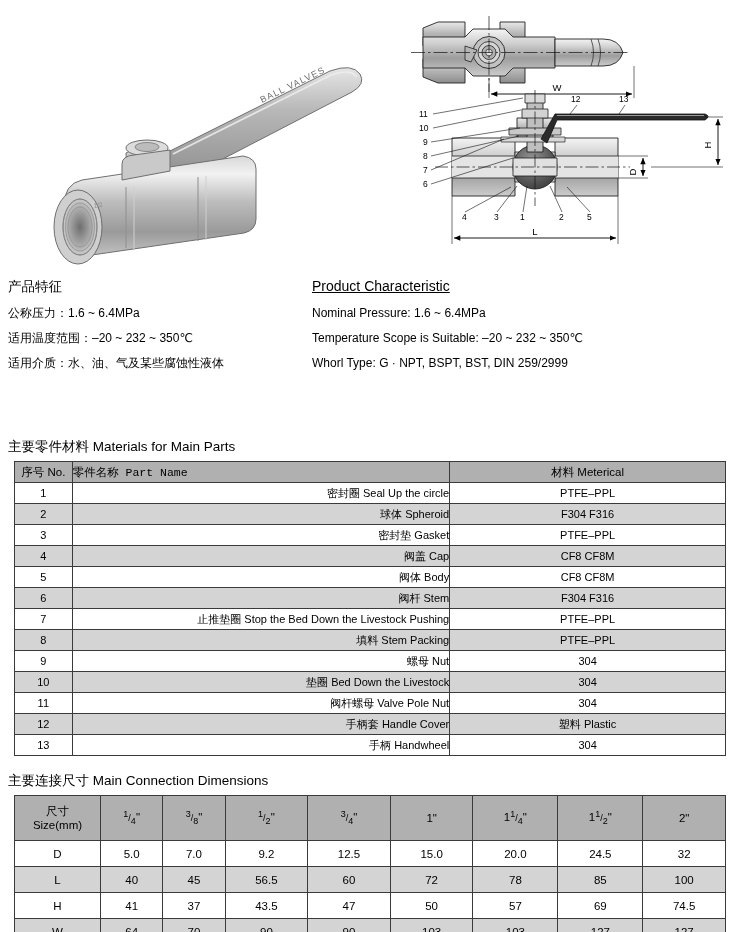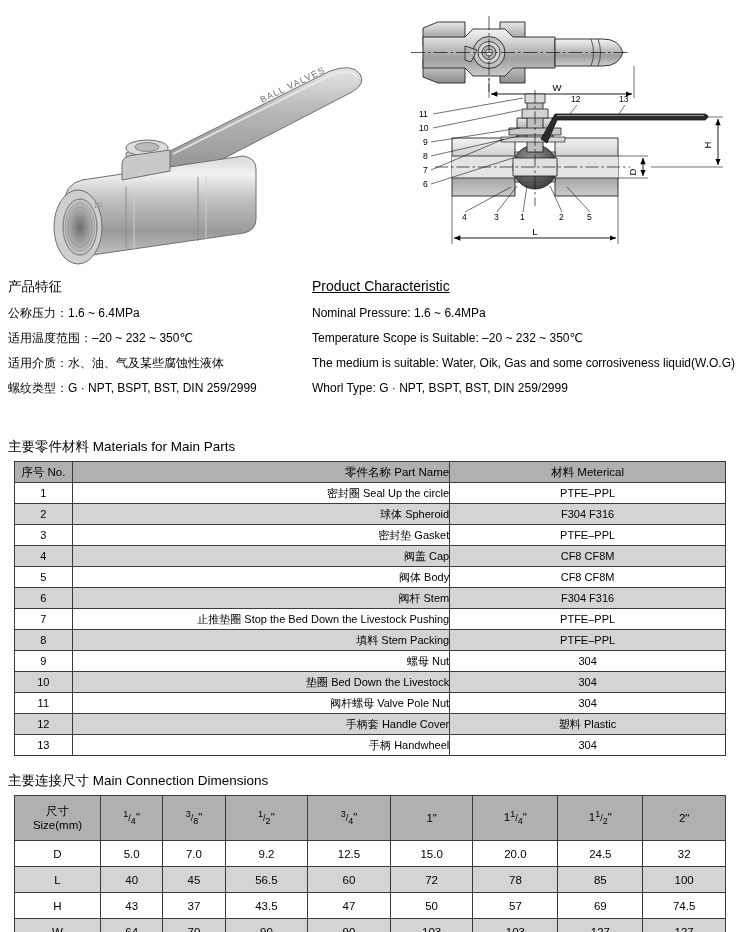"The medium is suitable: Water," div.spec-line { html: <div>The medium is suitable: Water, Oik, Gas and some corrosiveness liquid(W.O.G)</div> -> none }
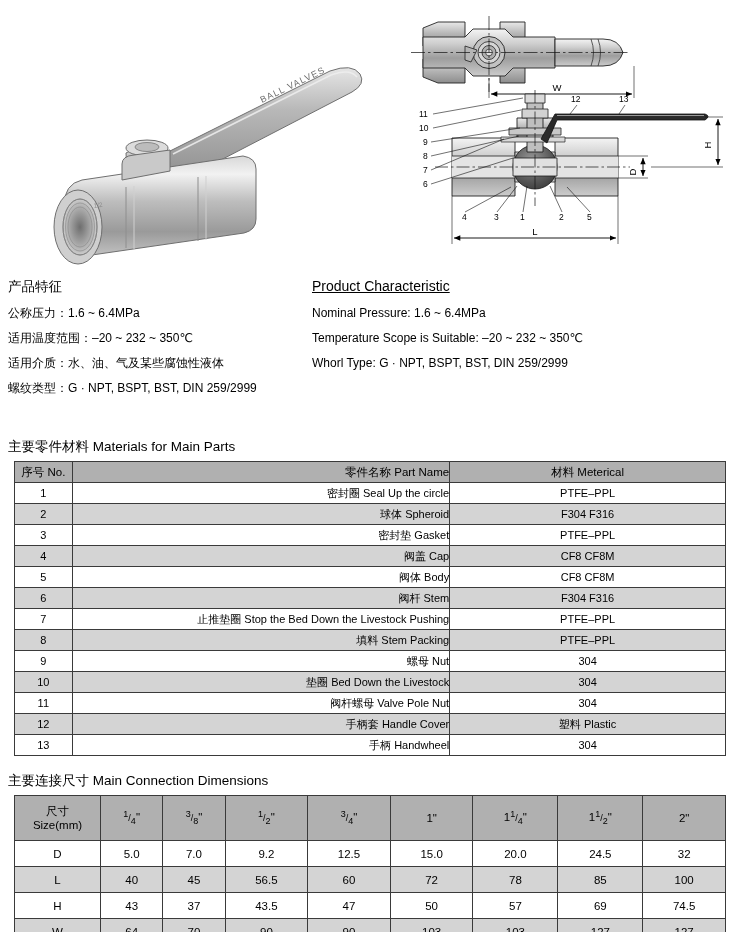"螺纹类型：G · NPT, BSPT, BST," div.spec-line { html: <div>螺纹类型：G · NPT, BSPT, BST, DIN 259/2999</div> -> none }
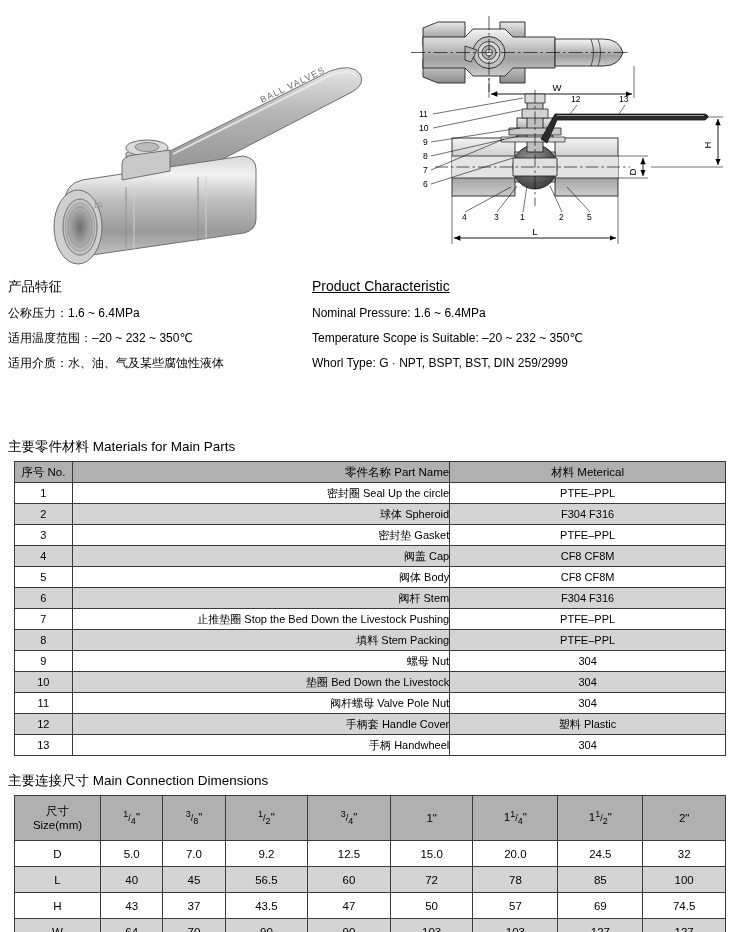"零件名称 Part Name" .tbl-parts thead td.c-name { font-family: none -> Liberation Mono, monospace; text-align: right -> left }
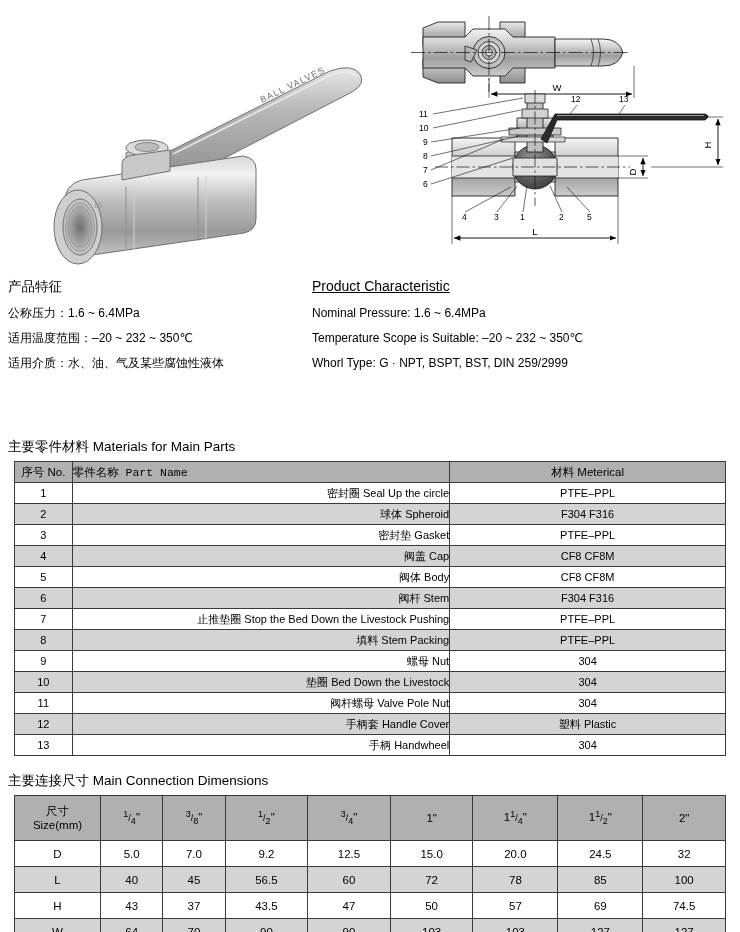"43" td { text: 43 -> 41 }
